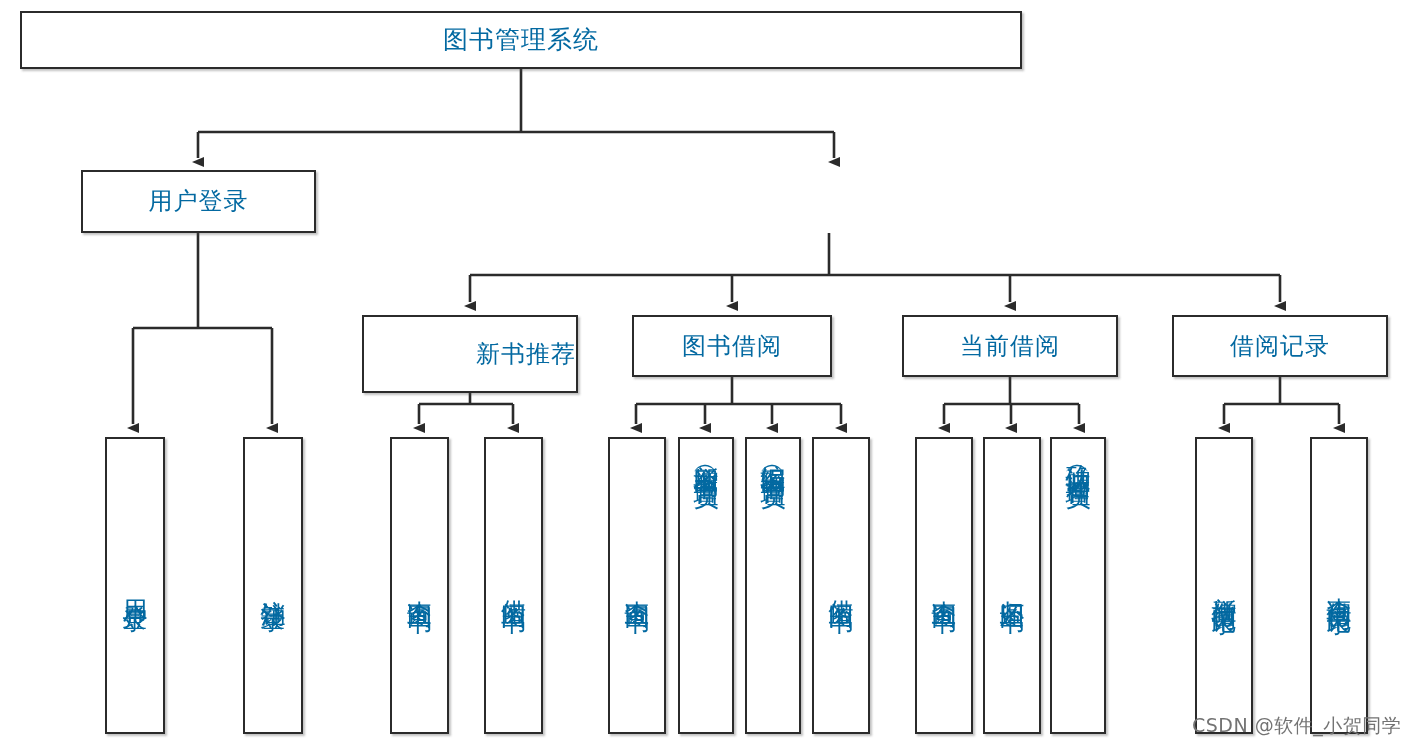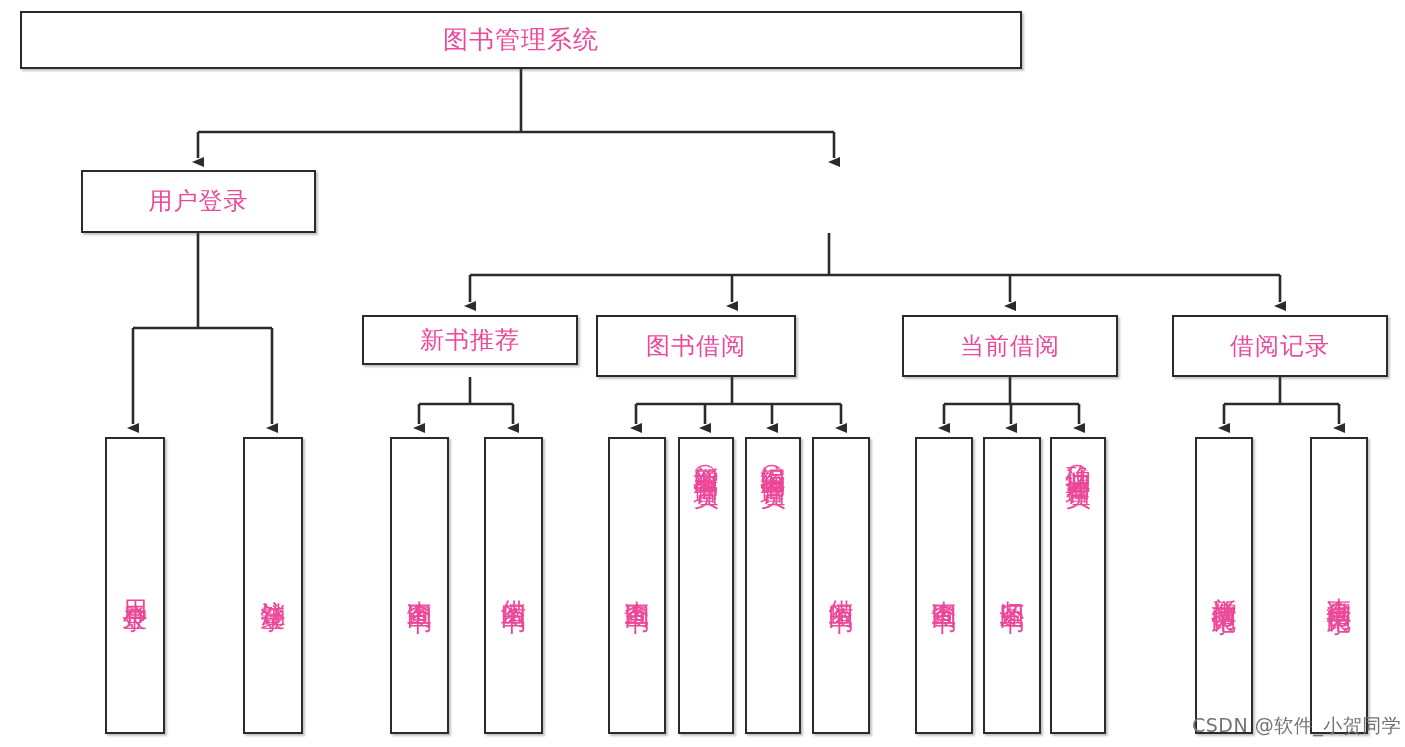"图书管理系统" .node .label { color: #ec4899 -> #0369a1 }
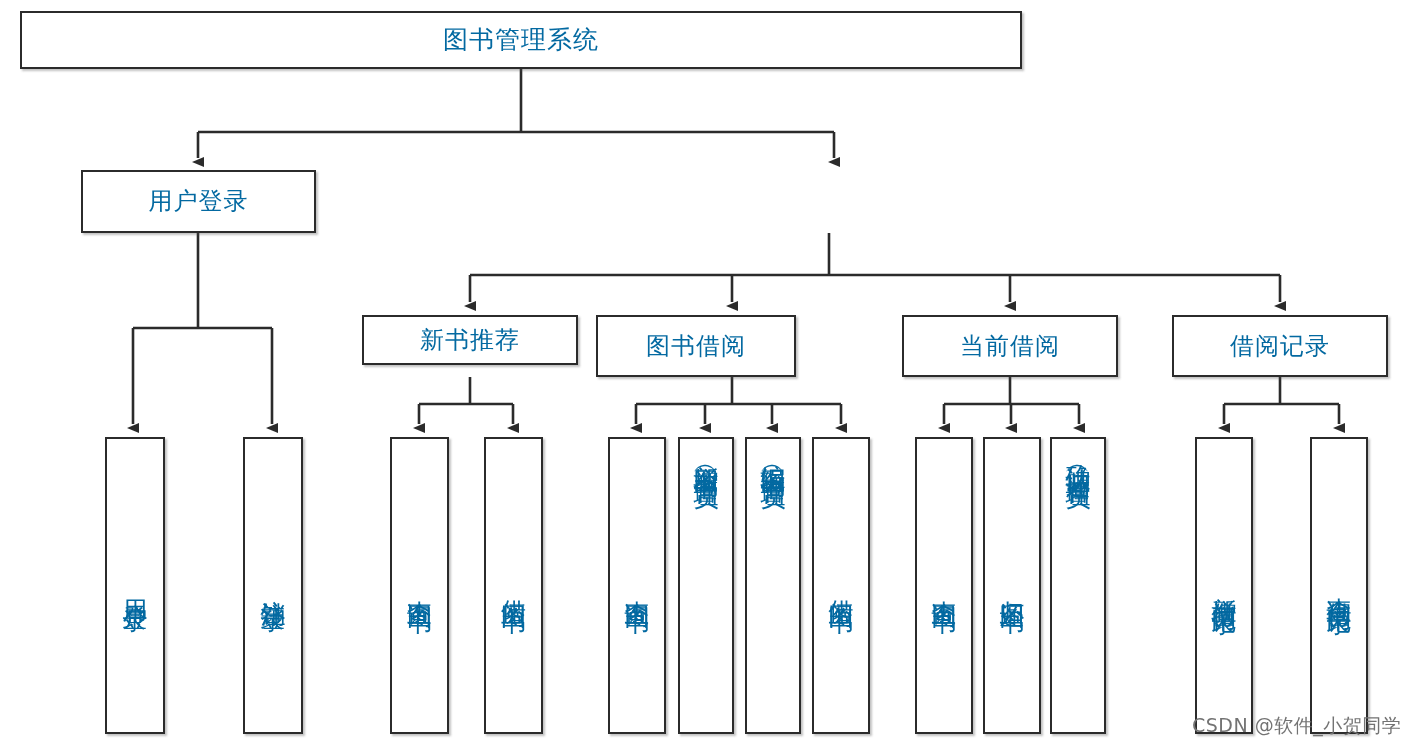"新书推荐" div.node { height: 50px -> 78px; justify-content: none -> flex-end }
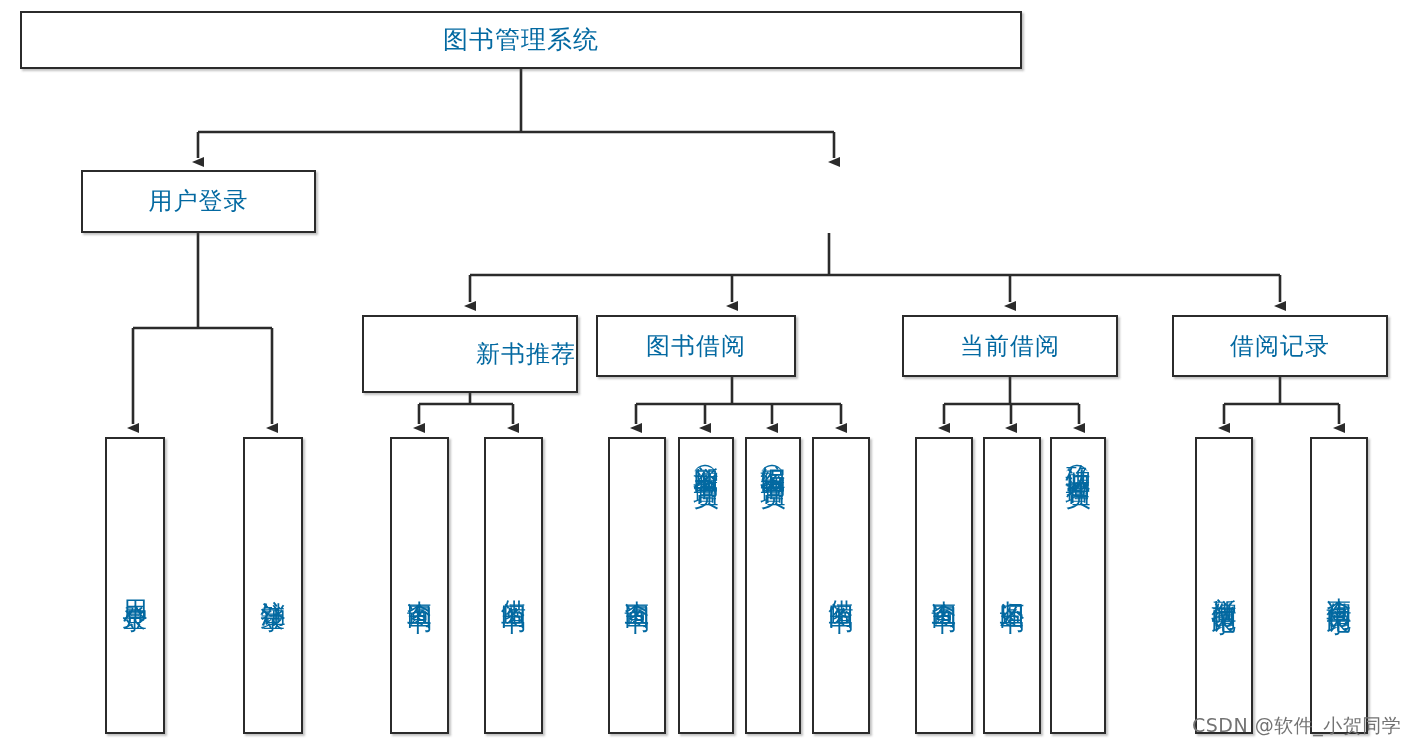"图书借阅" div.node { left: 596px -> 632px }
